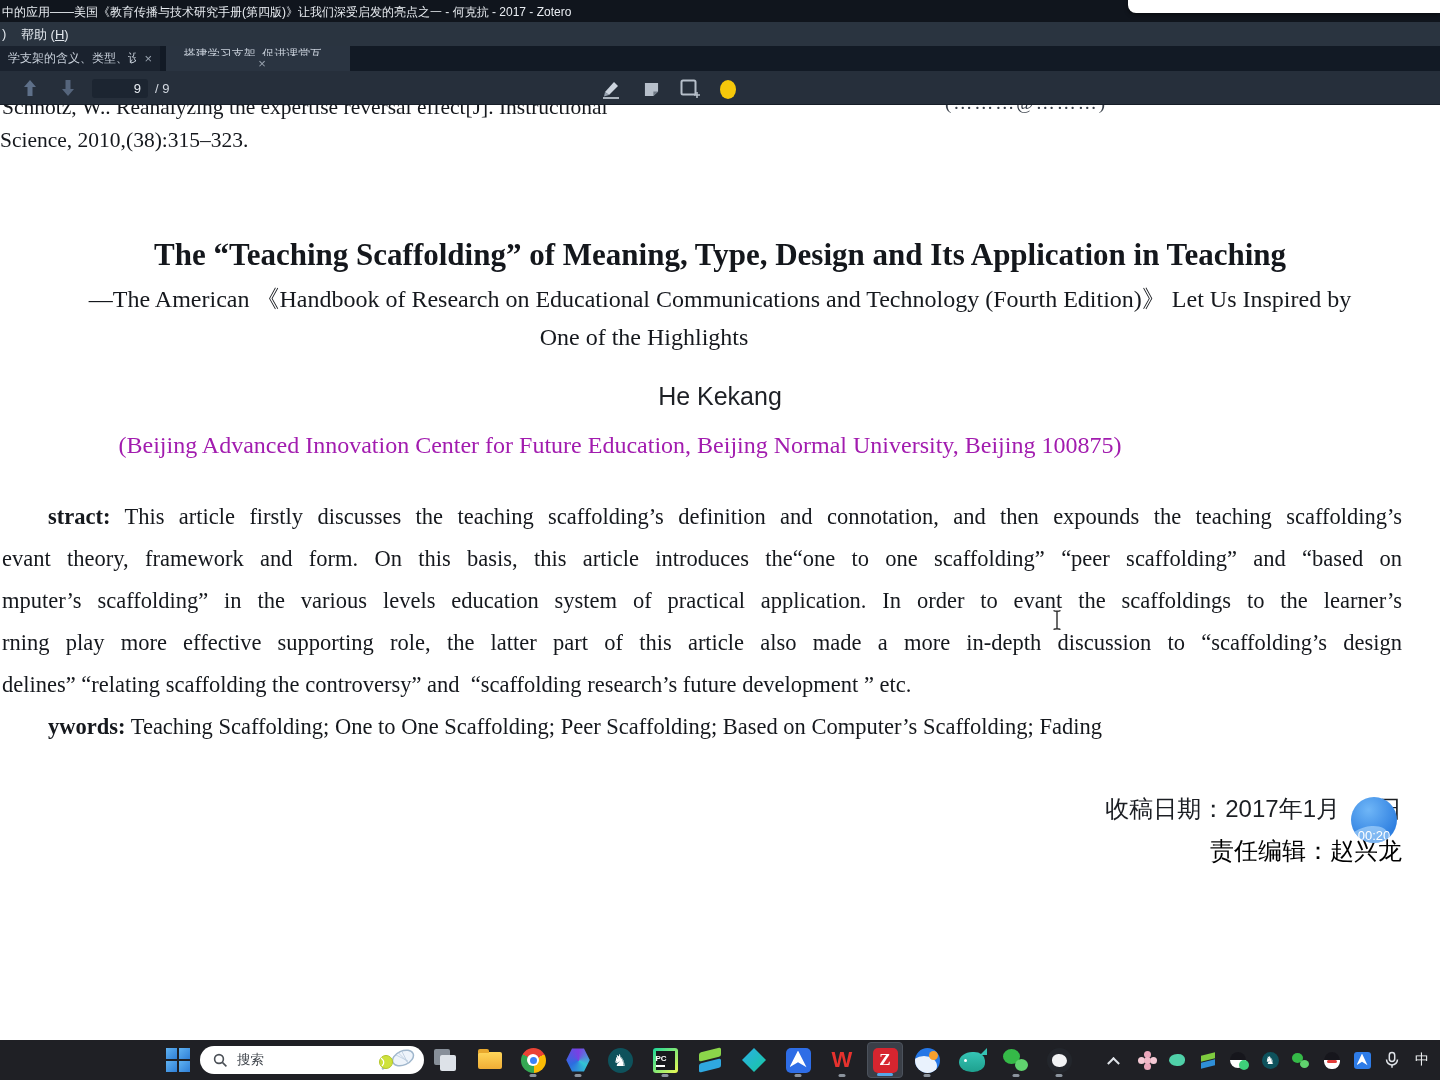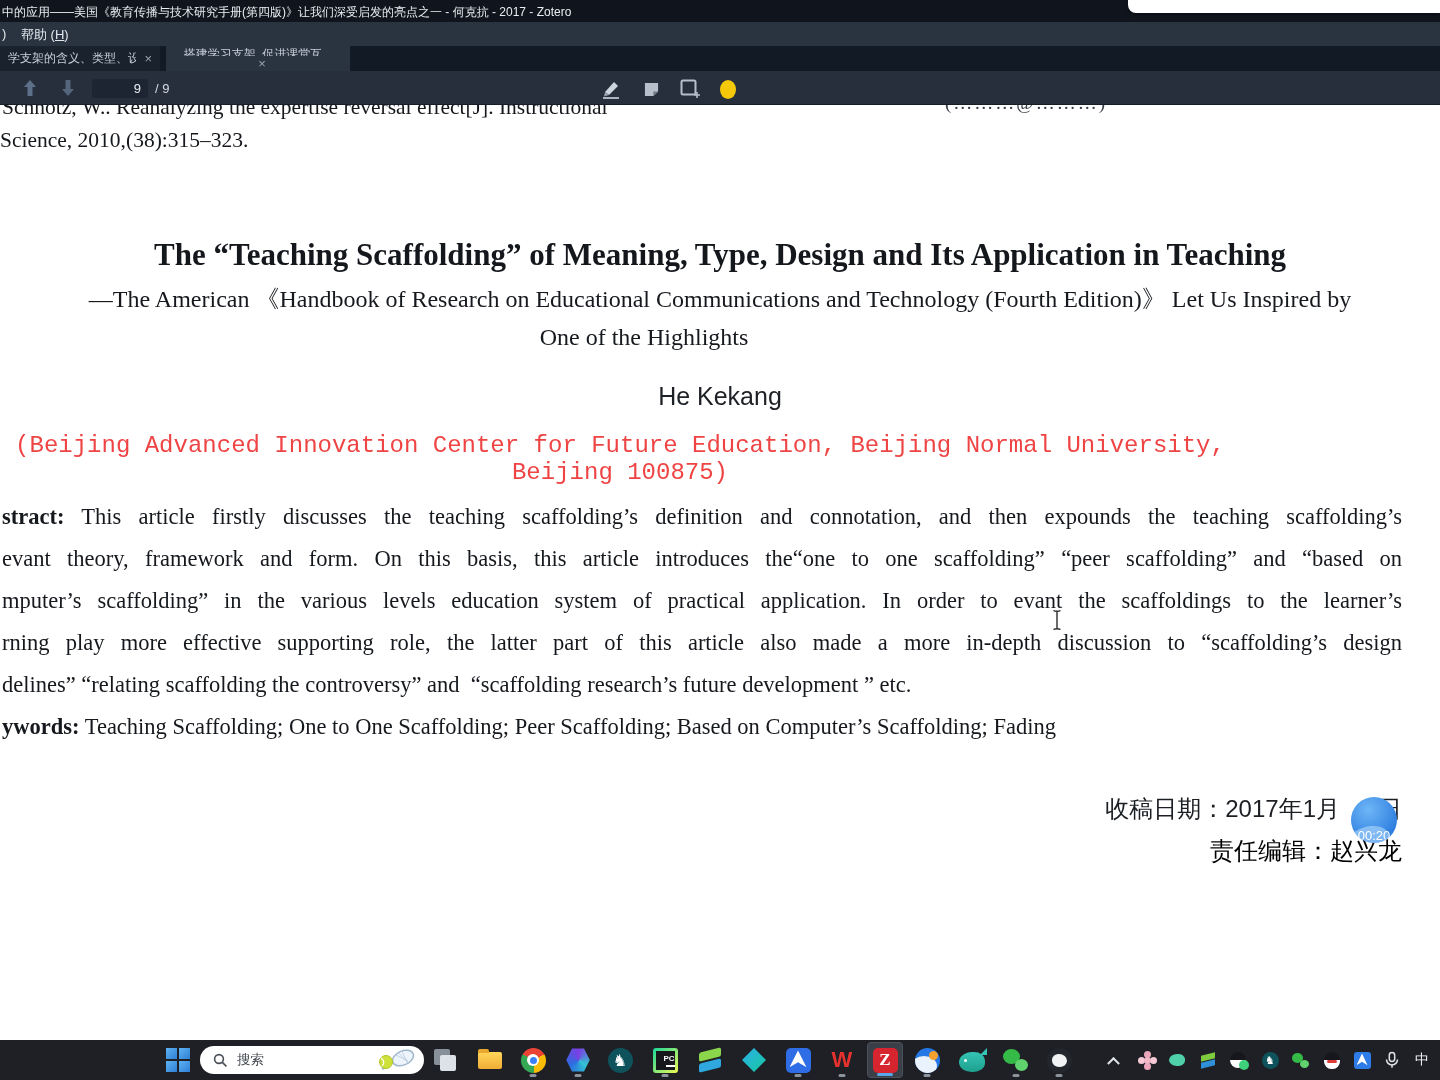"(Beijing Advanced Innovation Center for" .doc-affil { color: #ef4444 -> #a21caf; font-family: Liberation Mono, monospace -> Liberation Serif, serif }
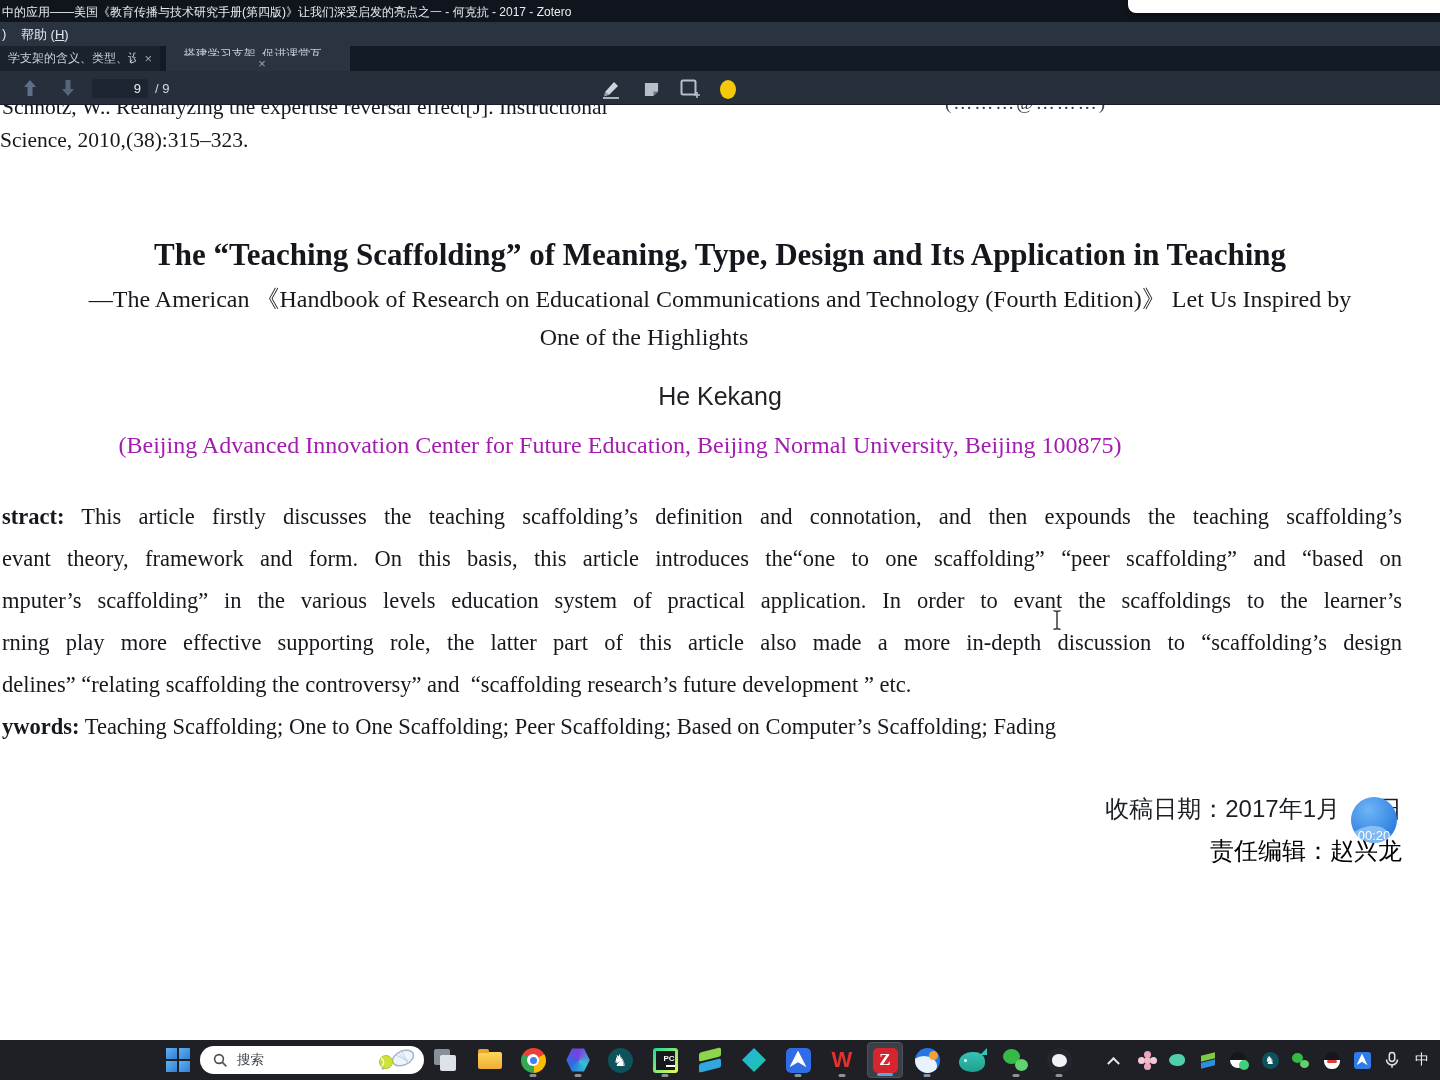"stract:" .abstract b, .kw b { margin-left: none -> 46px }
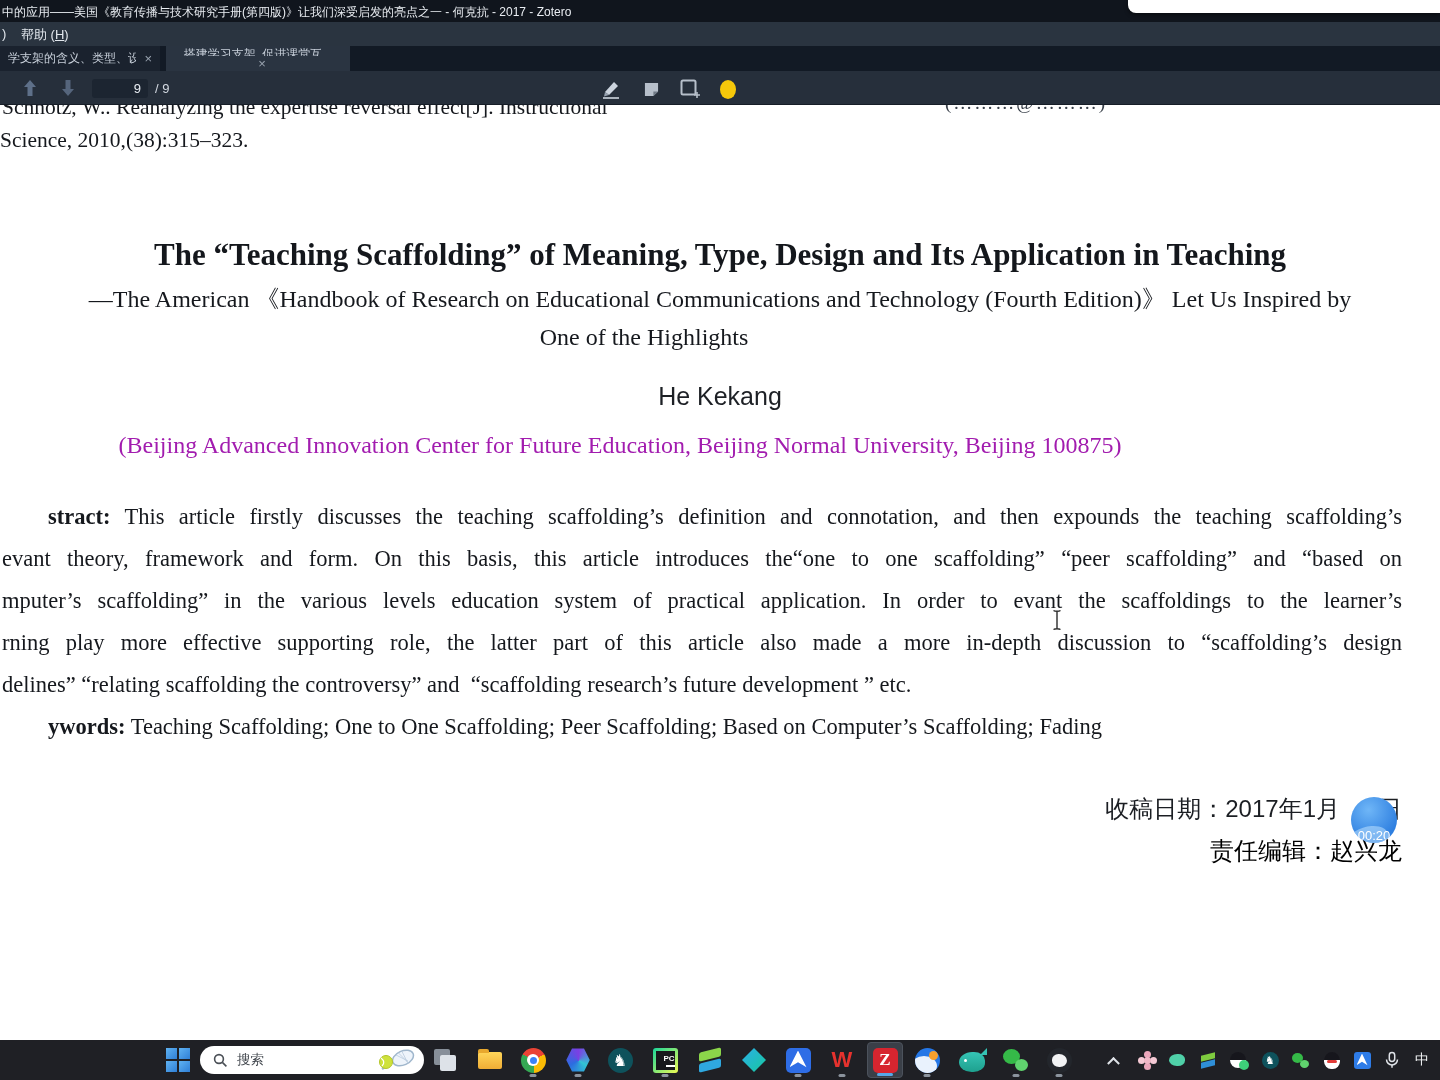"PC" .ico-pc .inner { align-items: flex-end -> flex-start }
